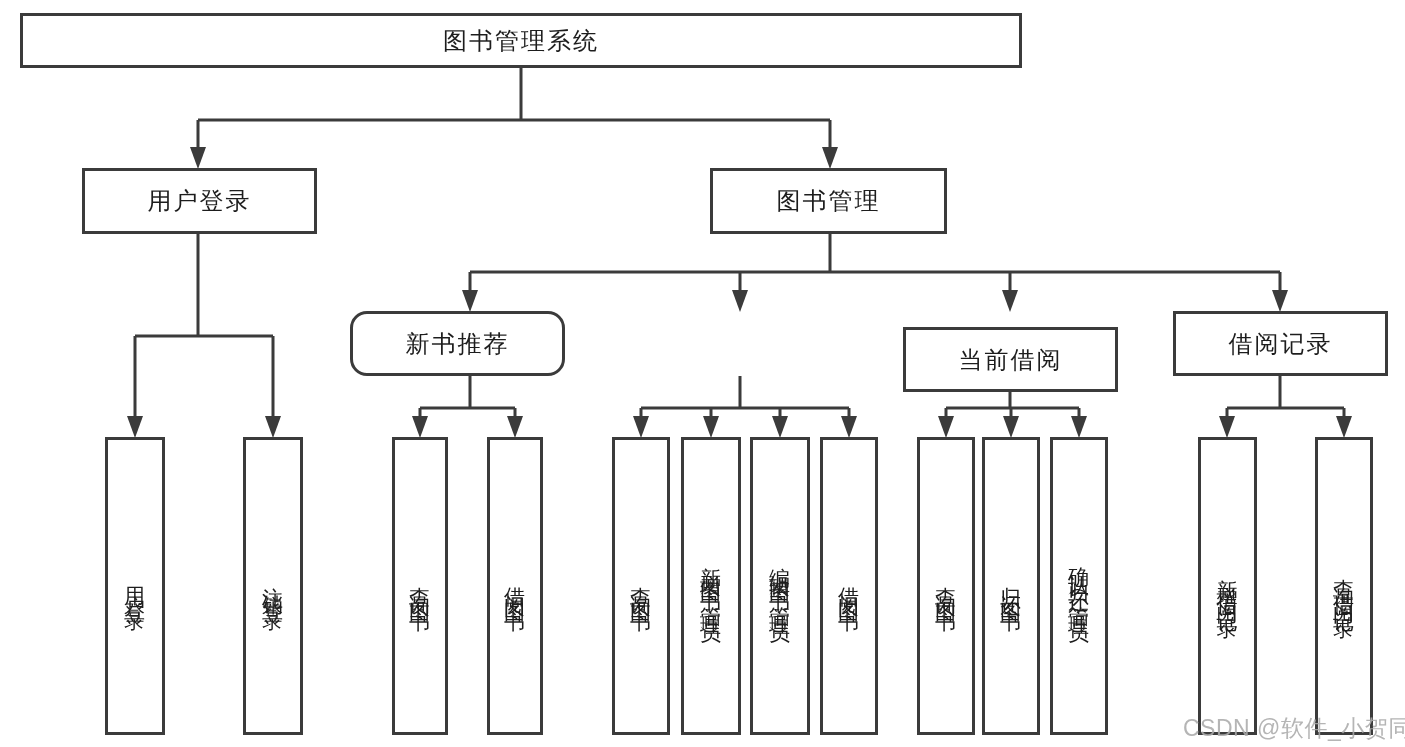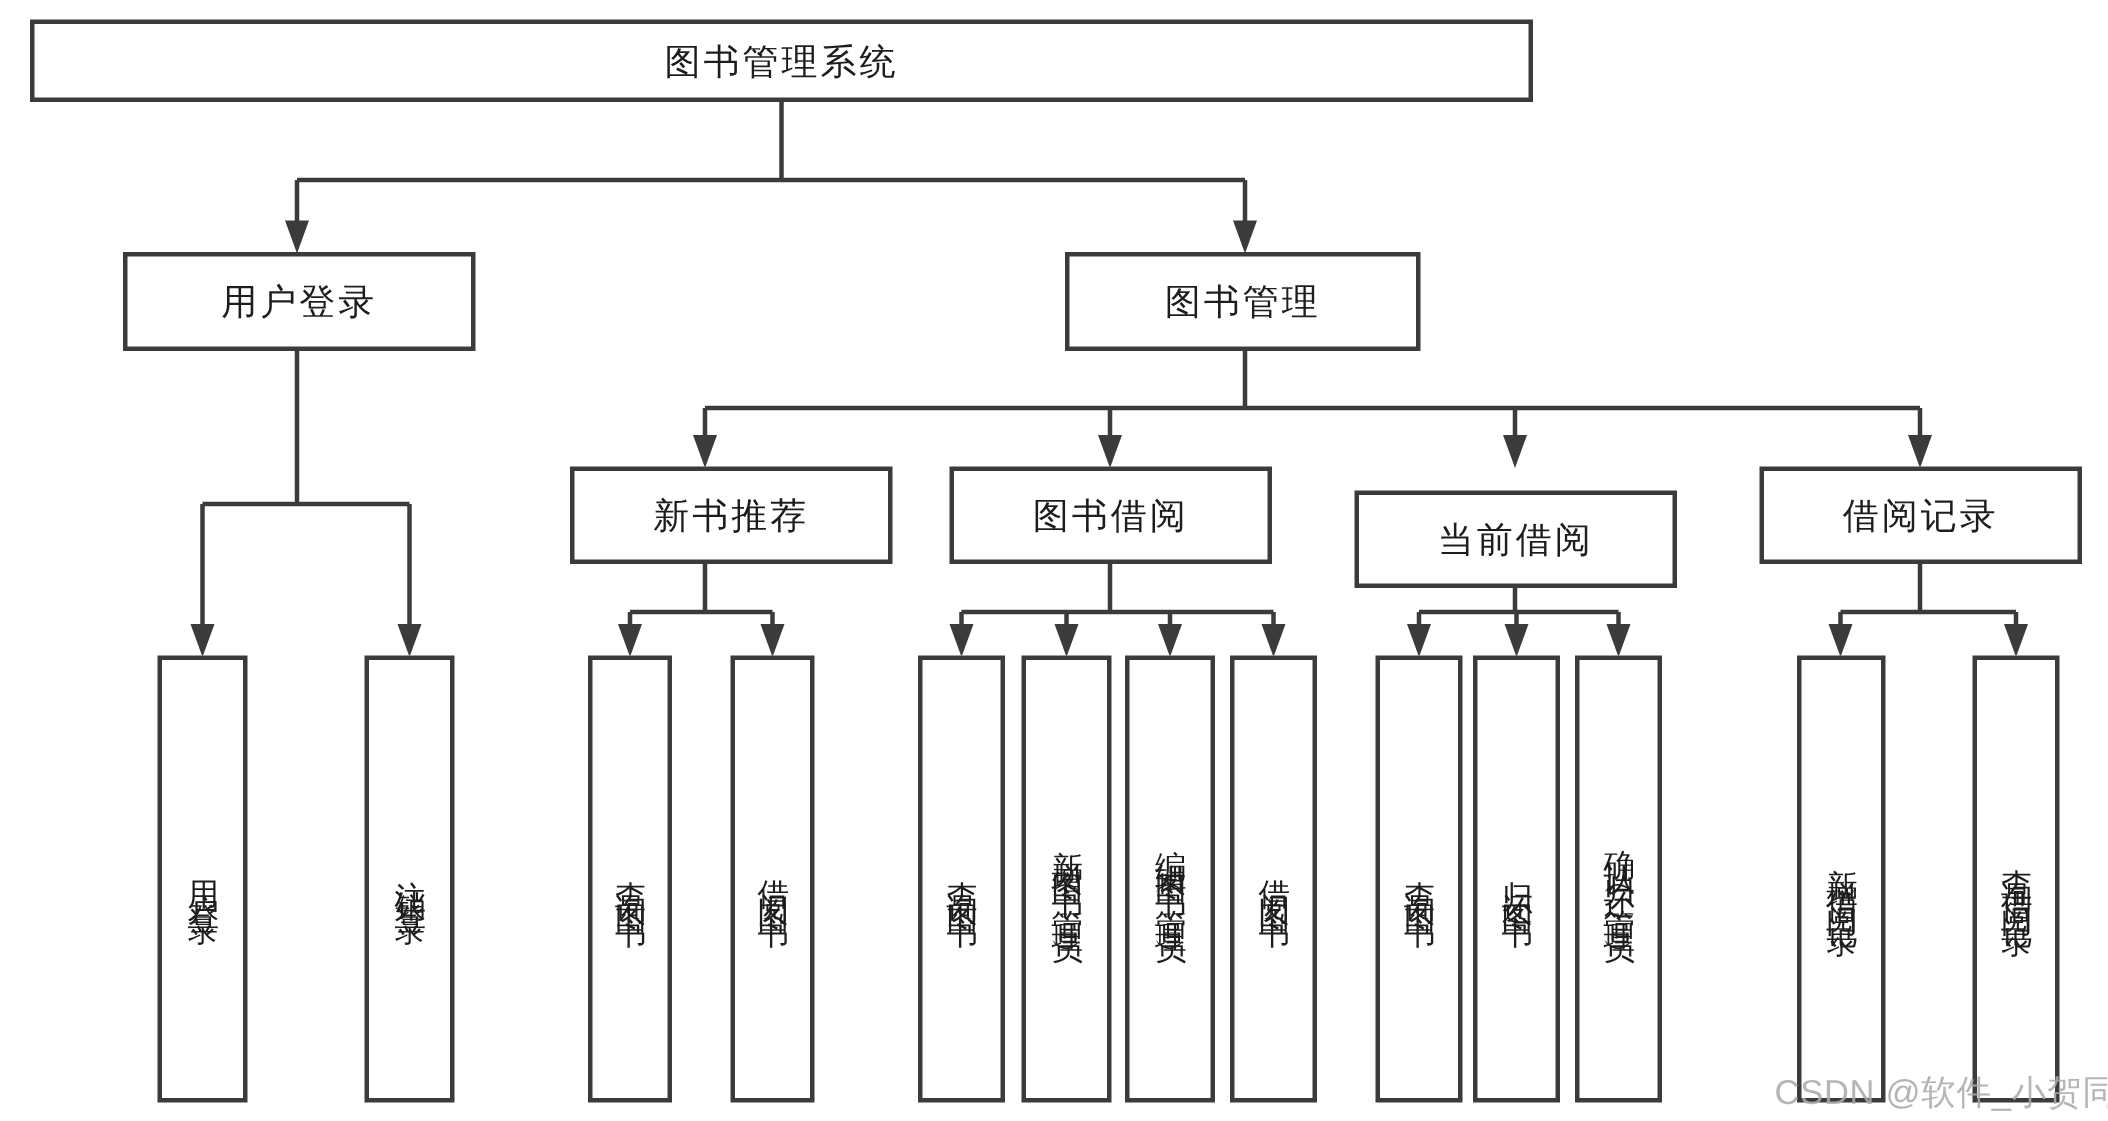"新书推荐" #n-new-book { border-radius: none -> 17px; left: 380px -> 350px }
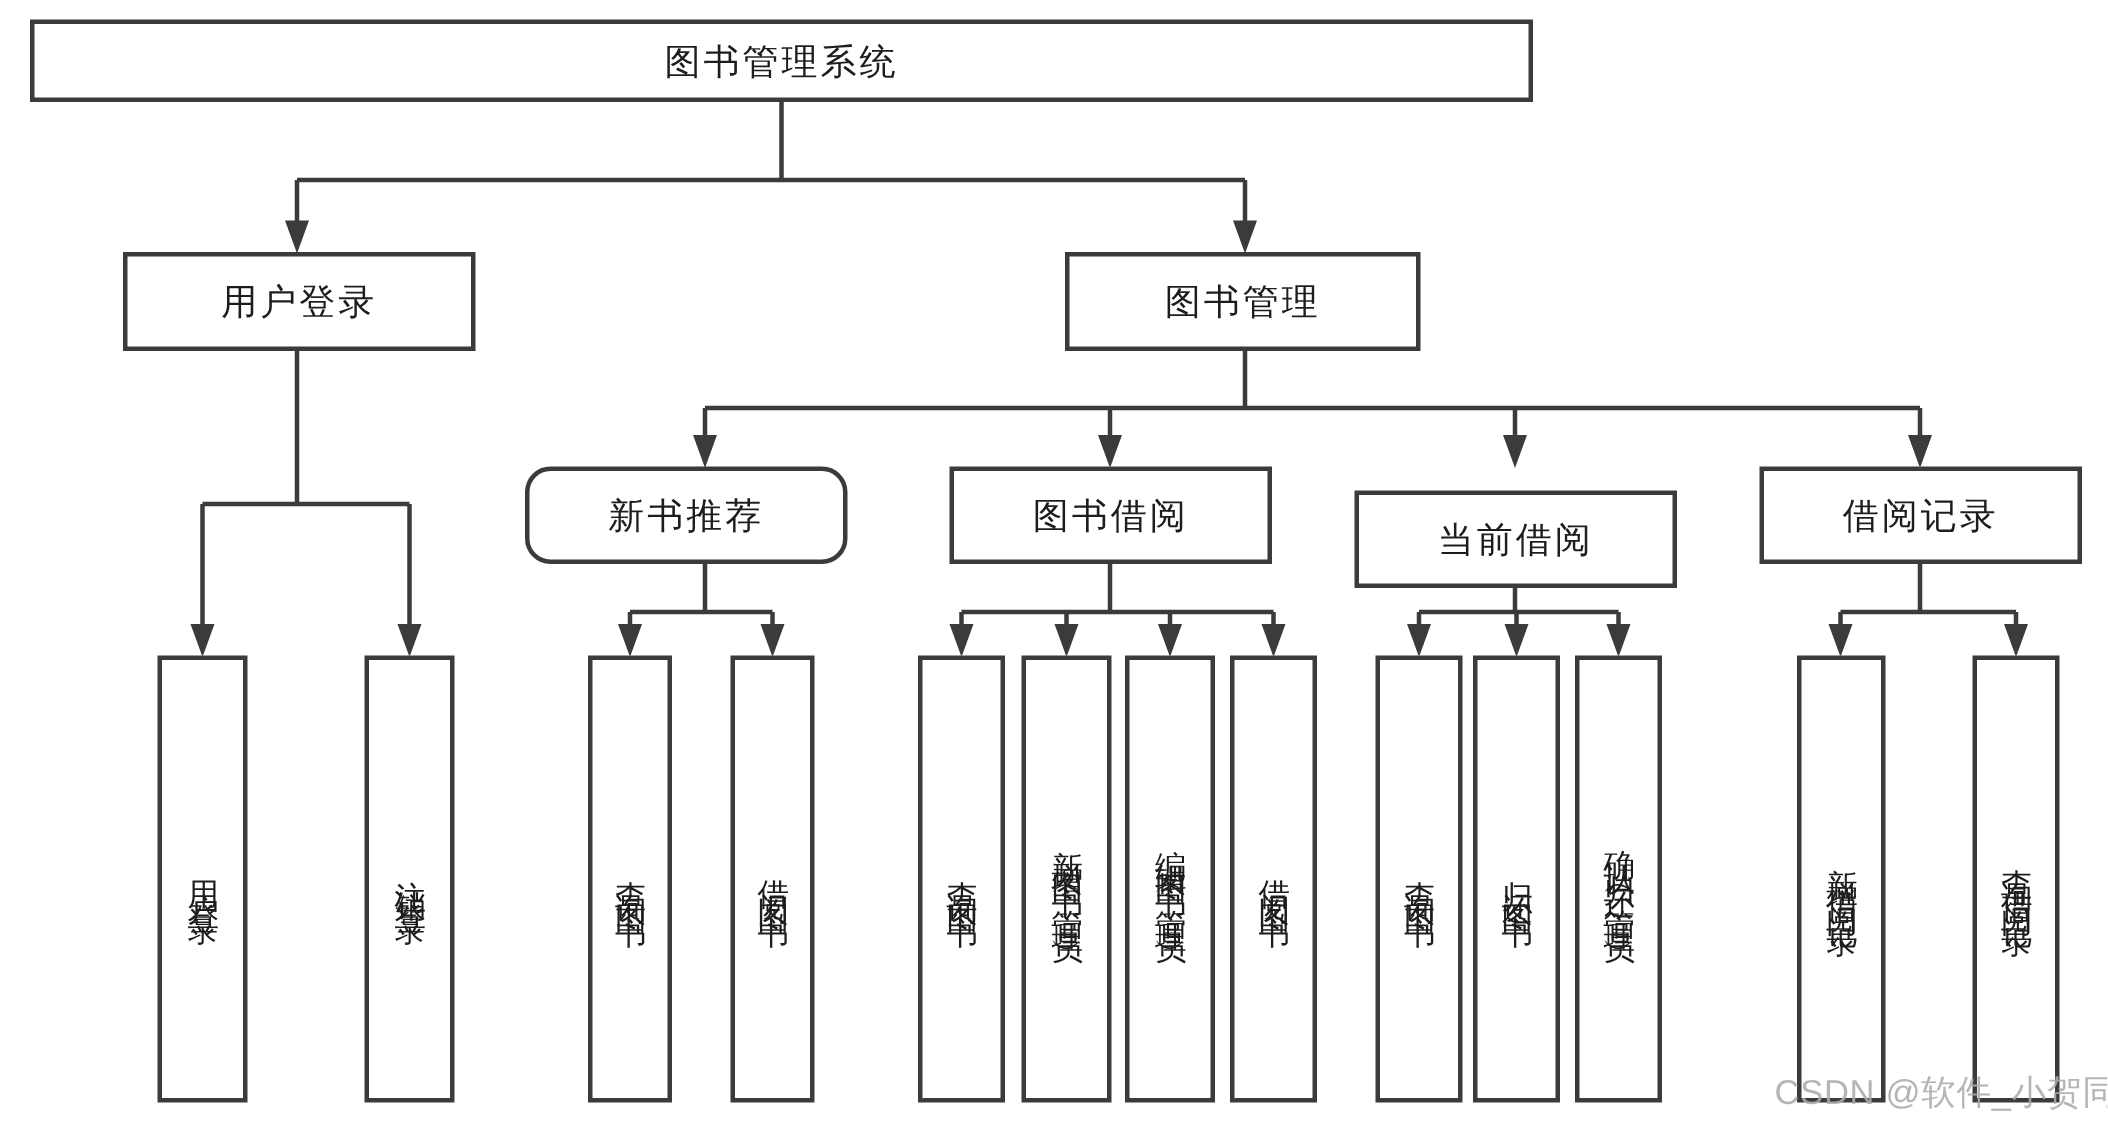"图书借阅" div.node { html: <div> <span>图书借阅</span> </div> -> none }
